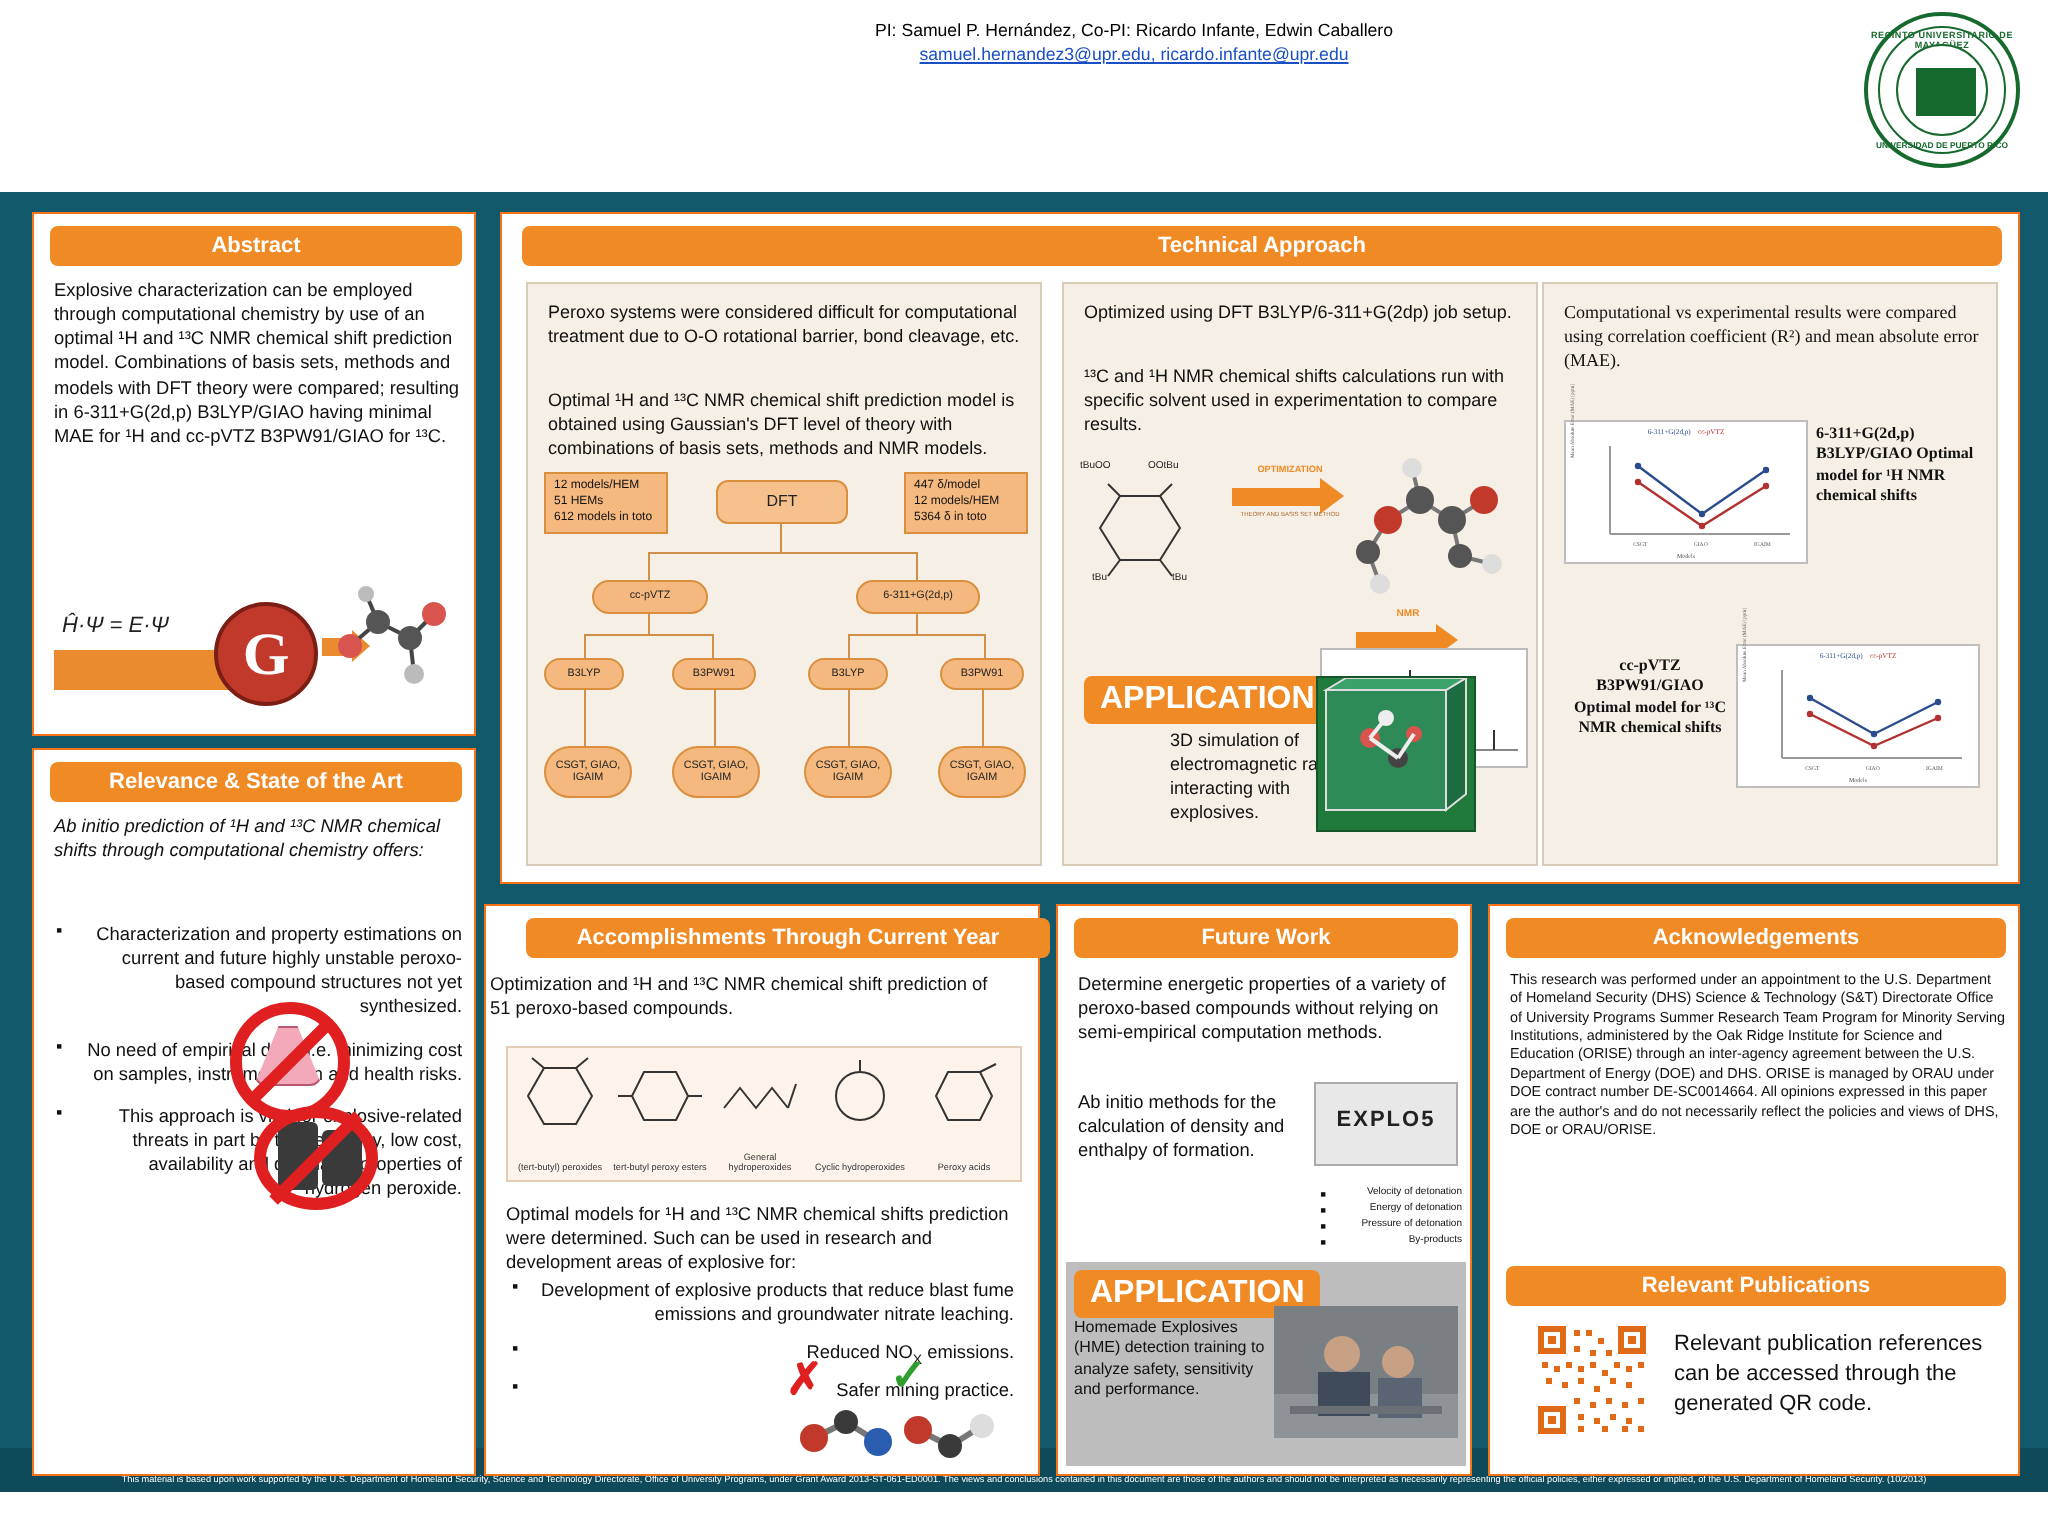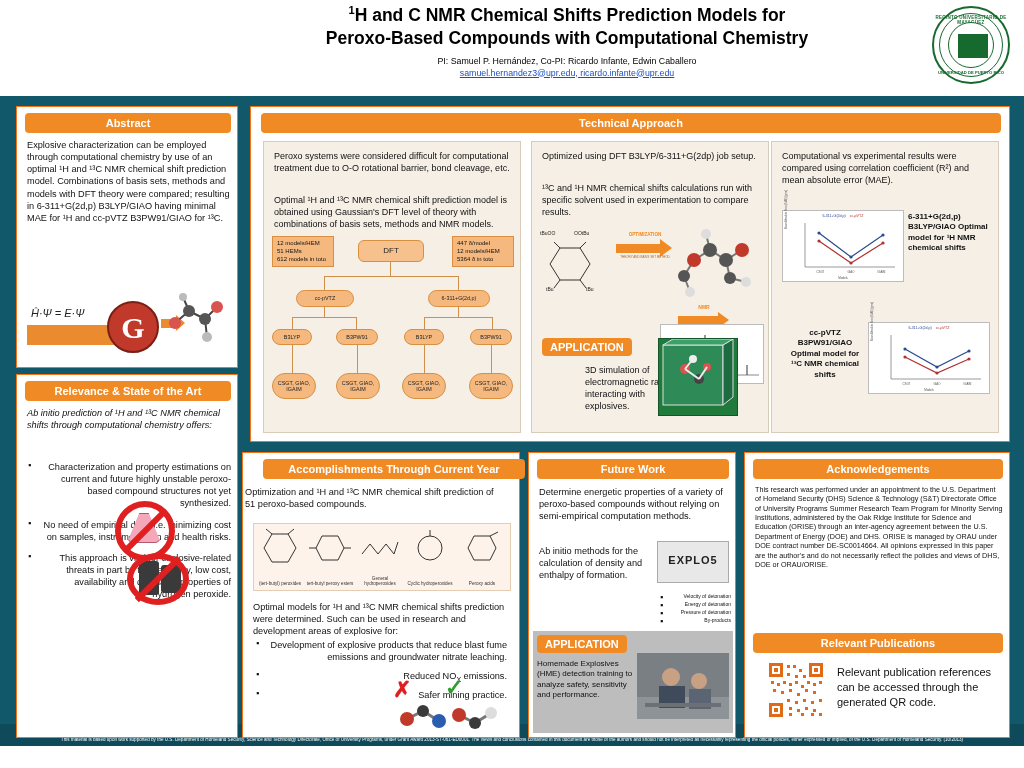"1H and C NMR Chemical" div.poster-title { html: <div> <sup>1</sup><span>H and C NMR Chemical Shifts Prediction Models for</span><br> <span>Peroxo-Based Compounds with Computational Chemistry</span> </div> -> none }
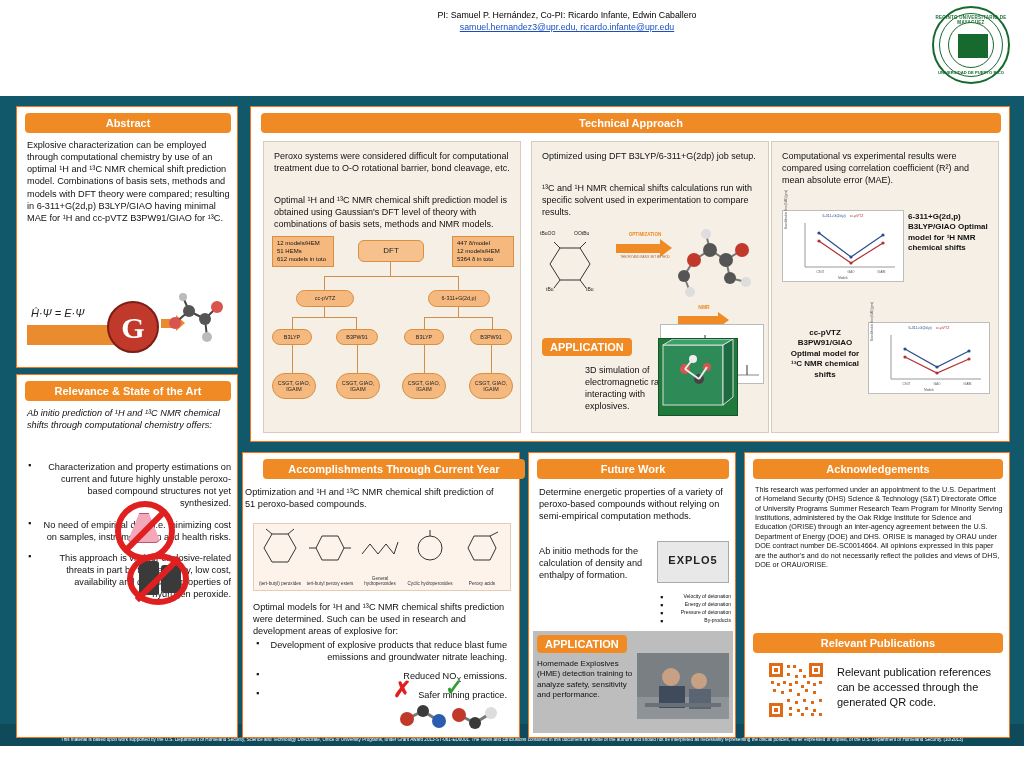"Computational vs experimental results" #tech-right { font-family: none -> Liberation Serif, serif }
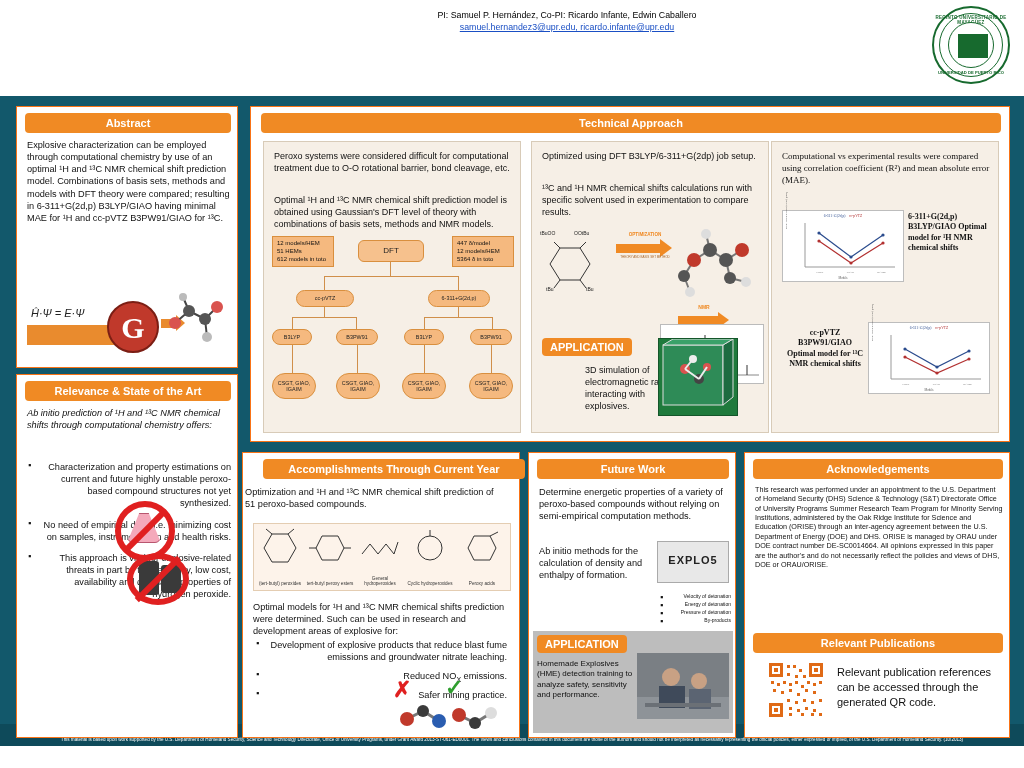"APPLICATION" .app-pill { font-size: 11px -> 16px }
